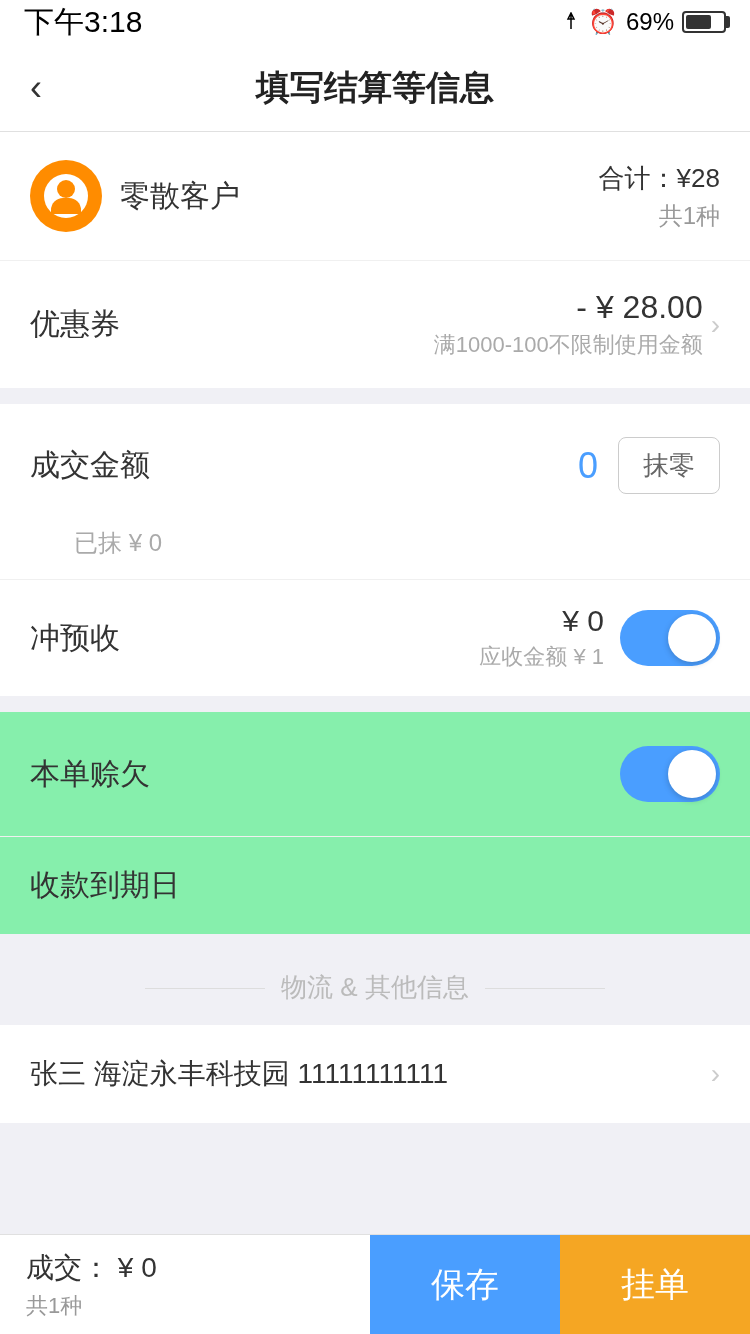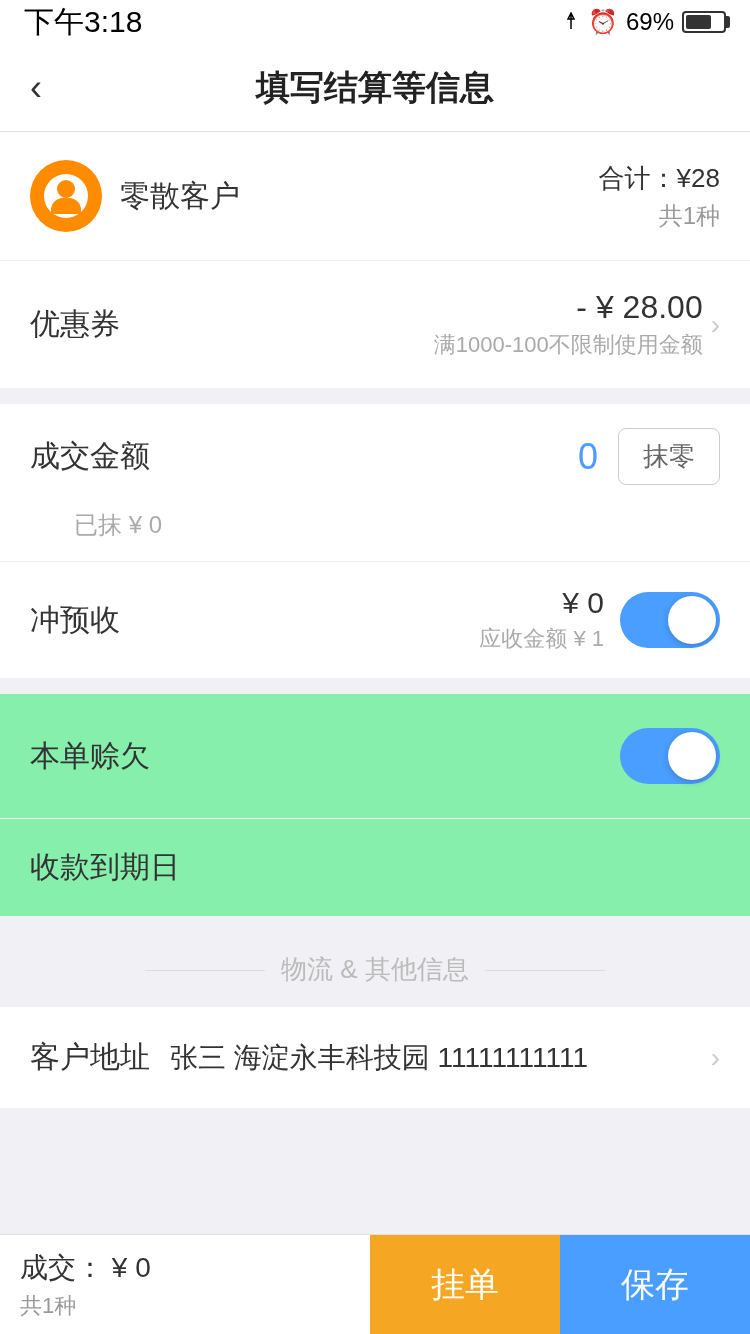"成交金额" .deal-row { padding: 24px 30px -> 33px 30px }
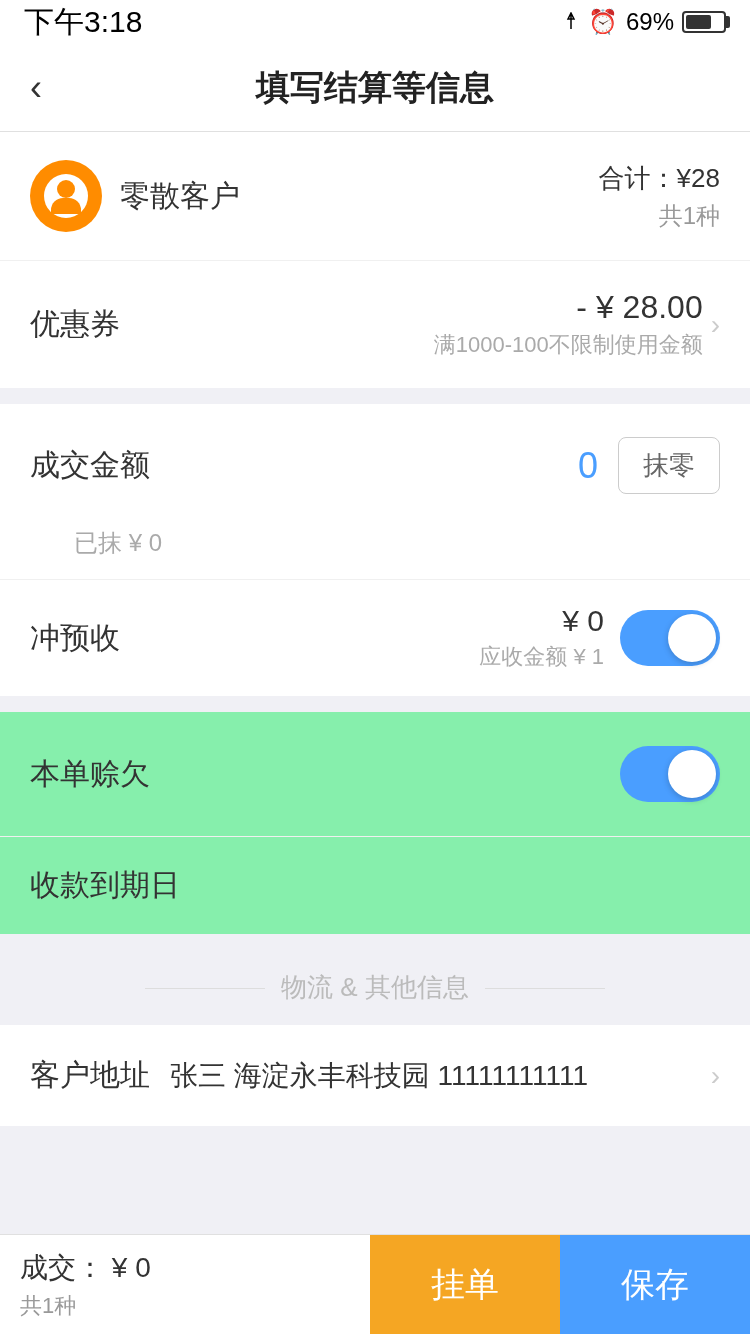"客户地址" span.address-label { html: <span>客户地址</span> -> none }
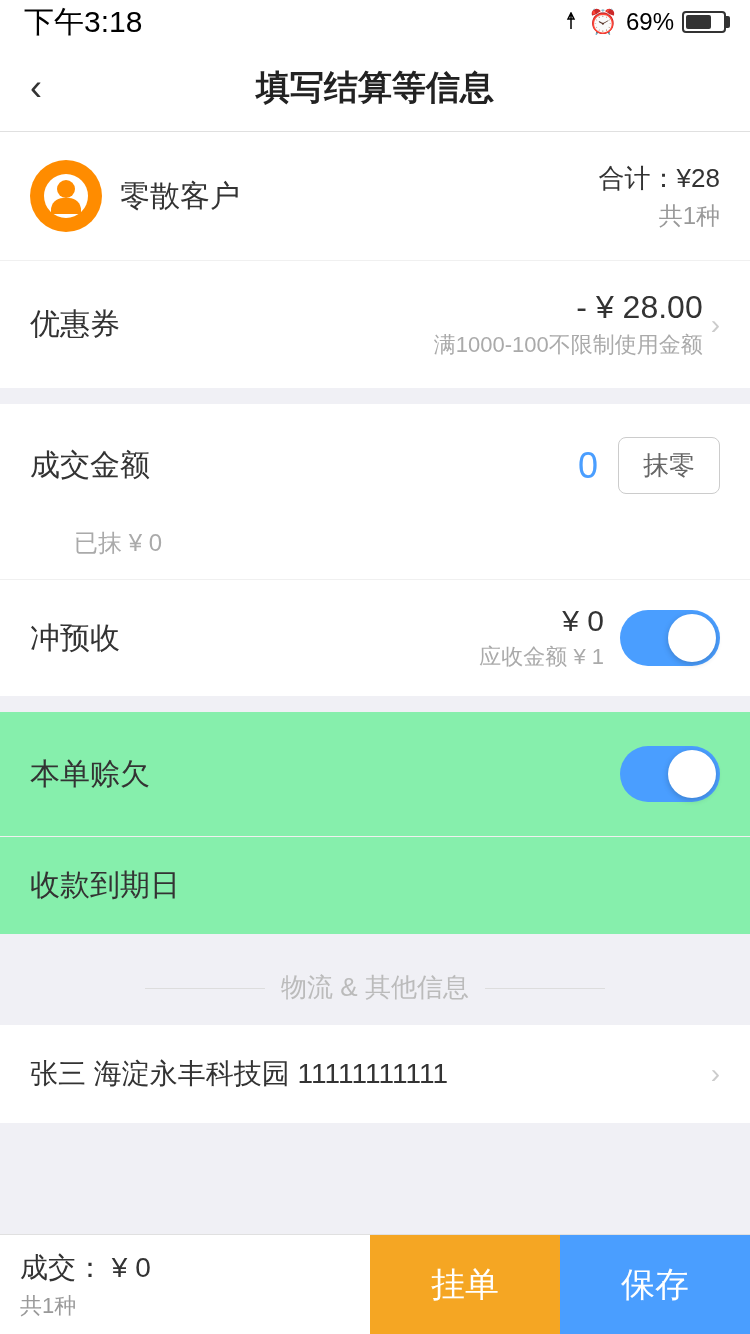"成交： ¥ 0" .bottom-info { padding: 0 20px -> 0 26px }
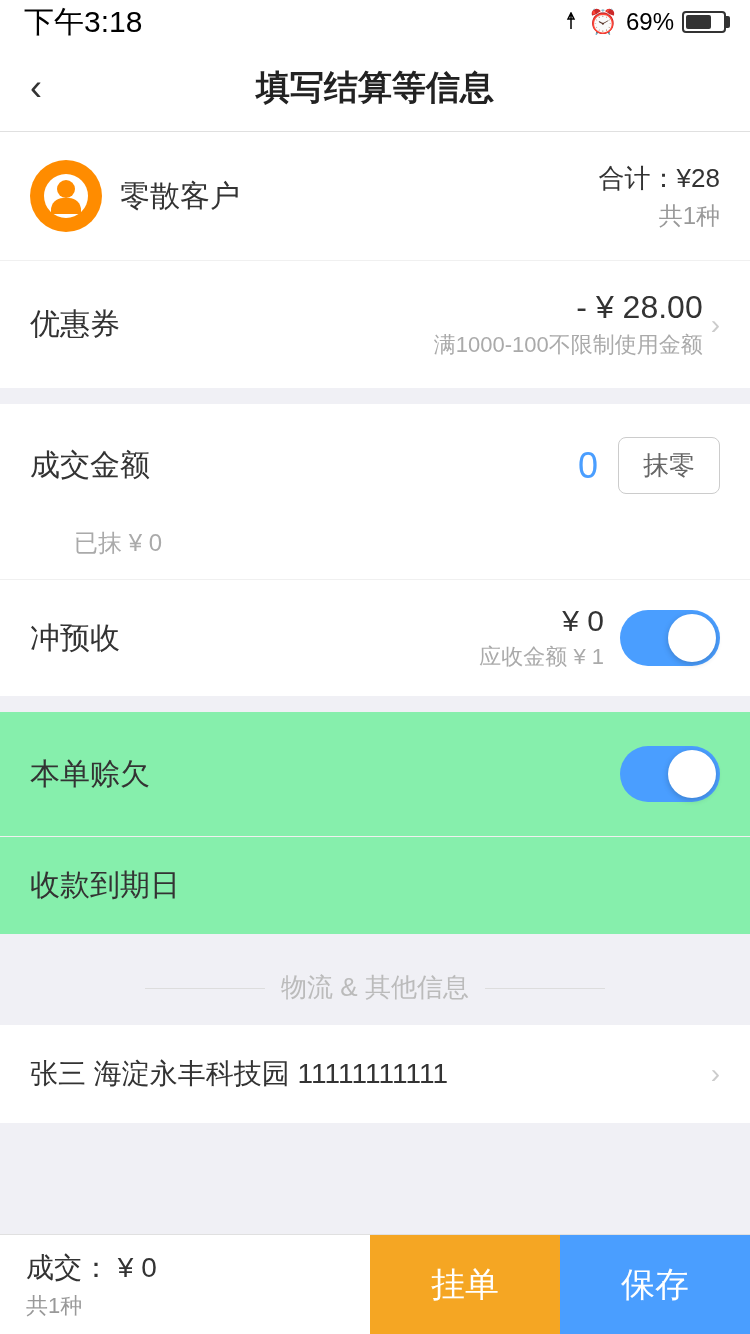"挂单" div.bottom-btn { order: before "保存" -> after "保存" }
